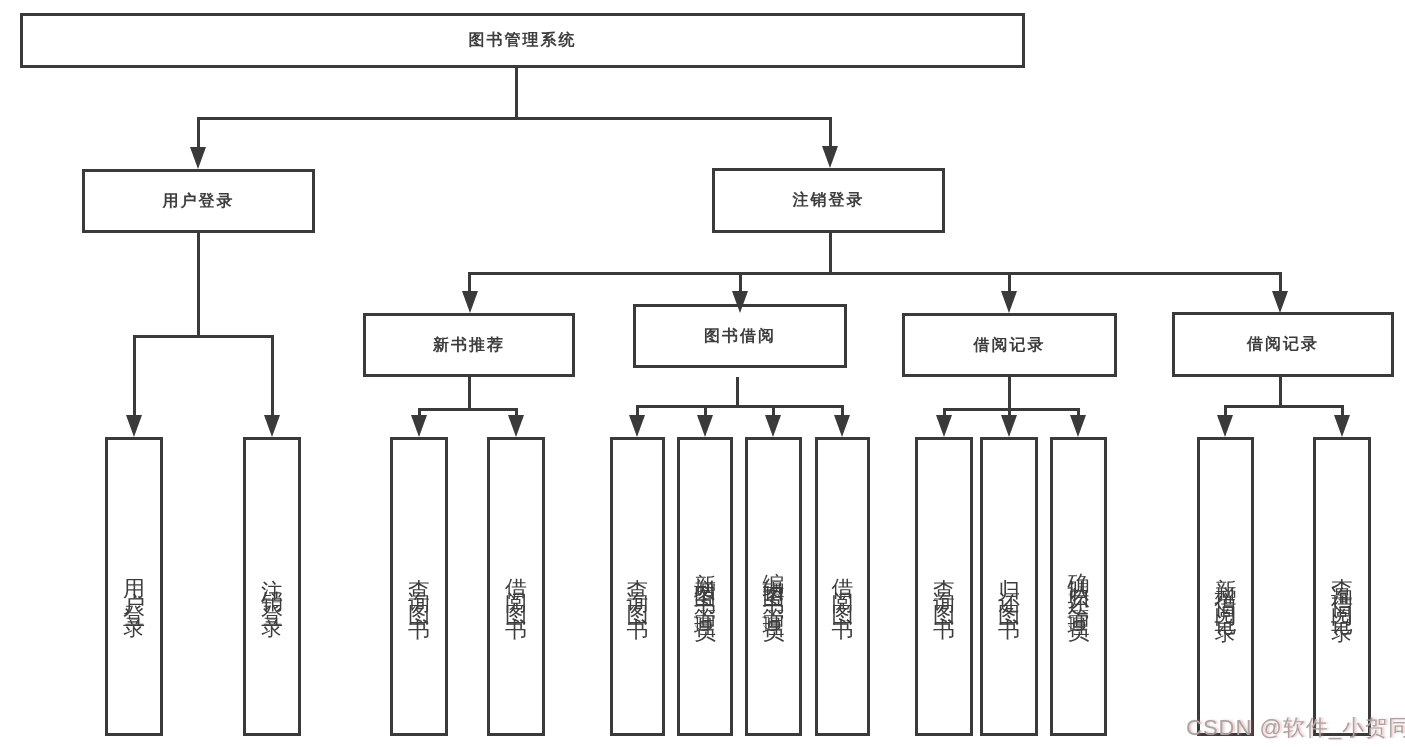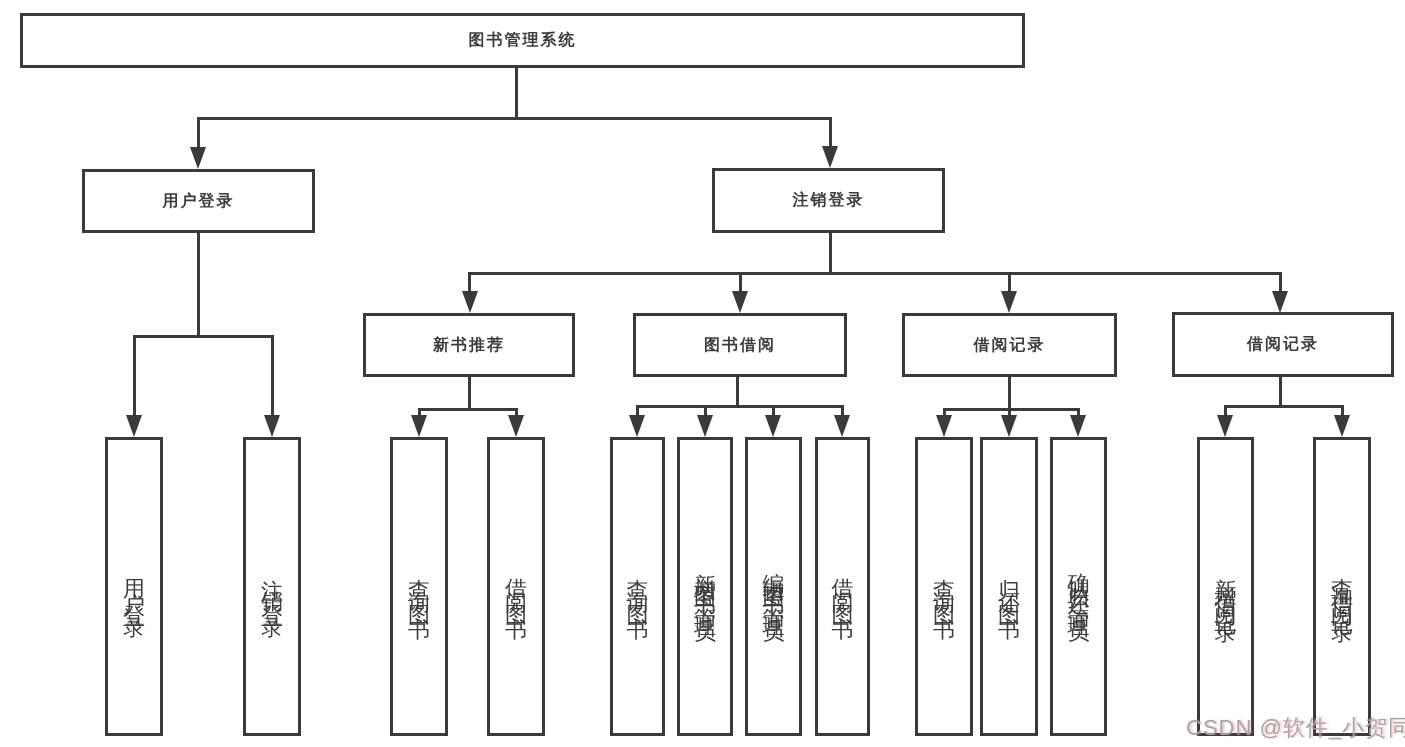"图书借阅" div.node { top: 313px -> 304px }
